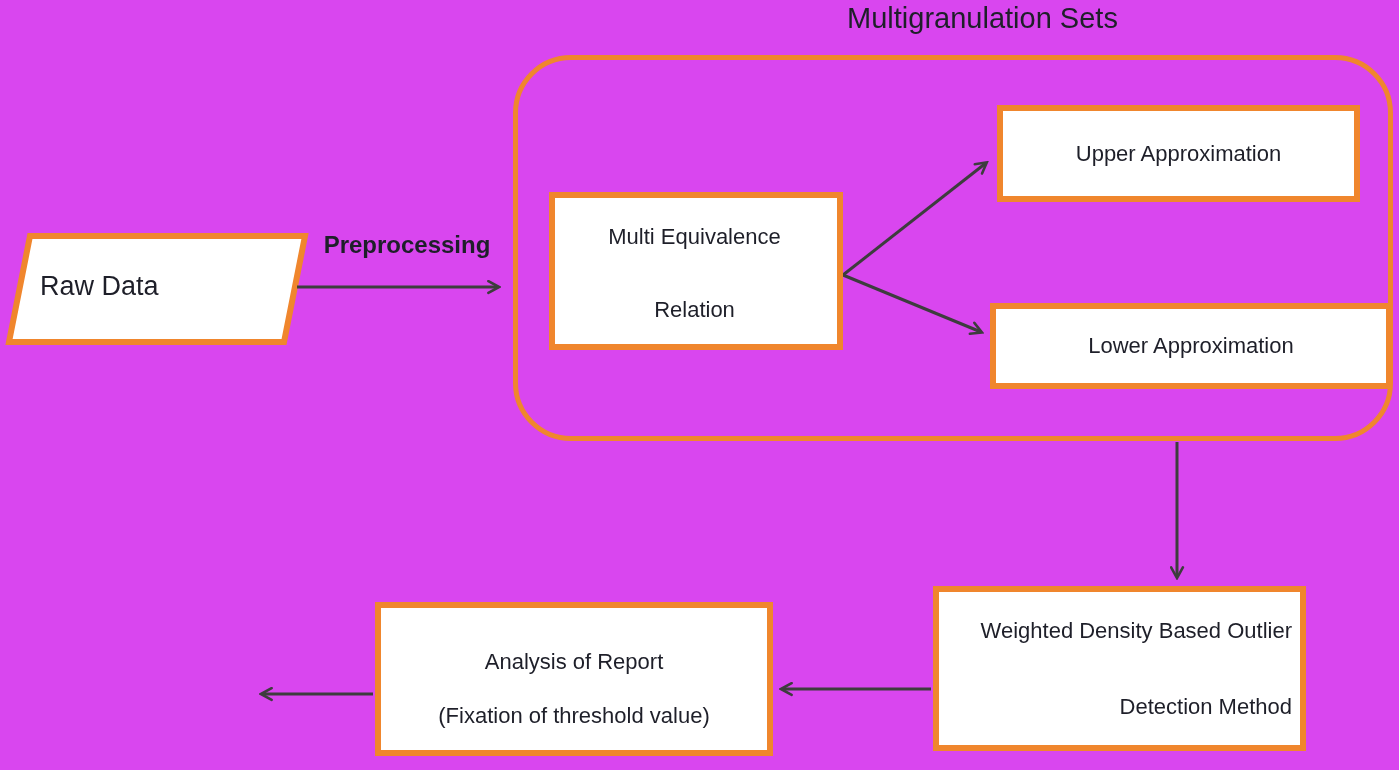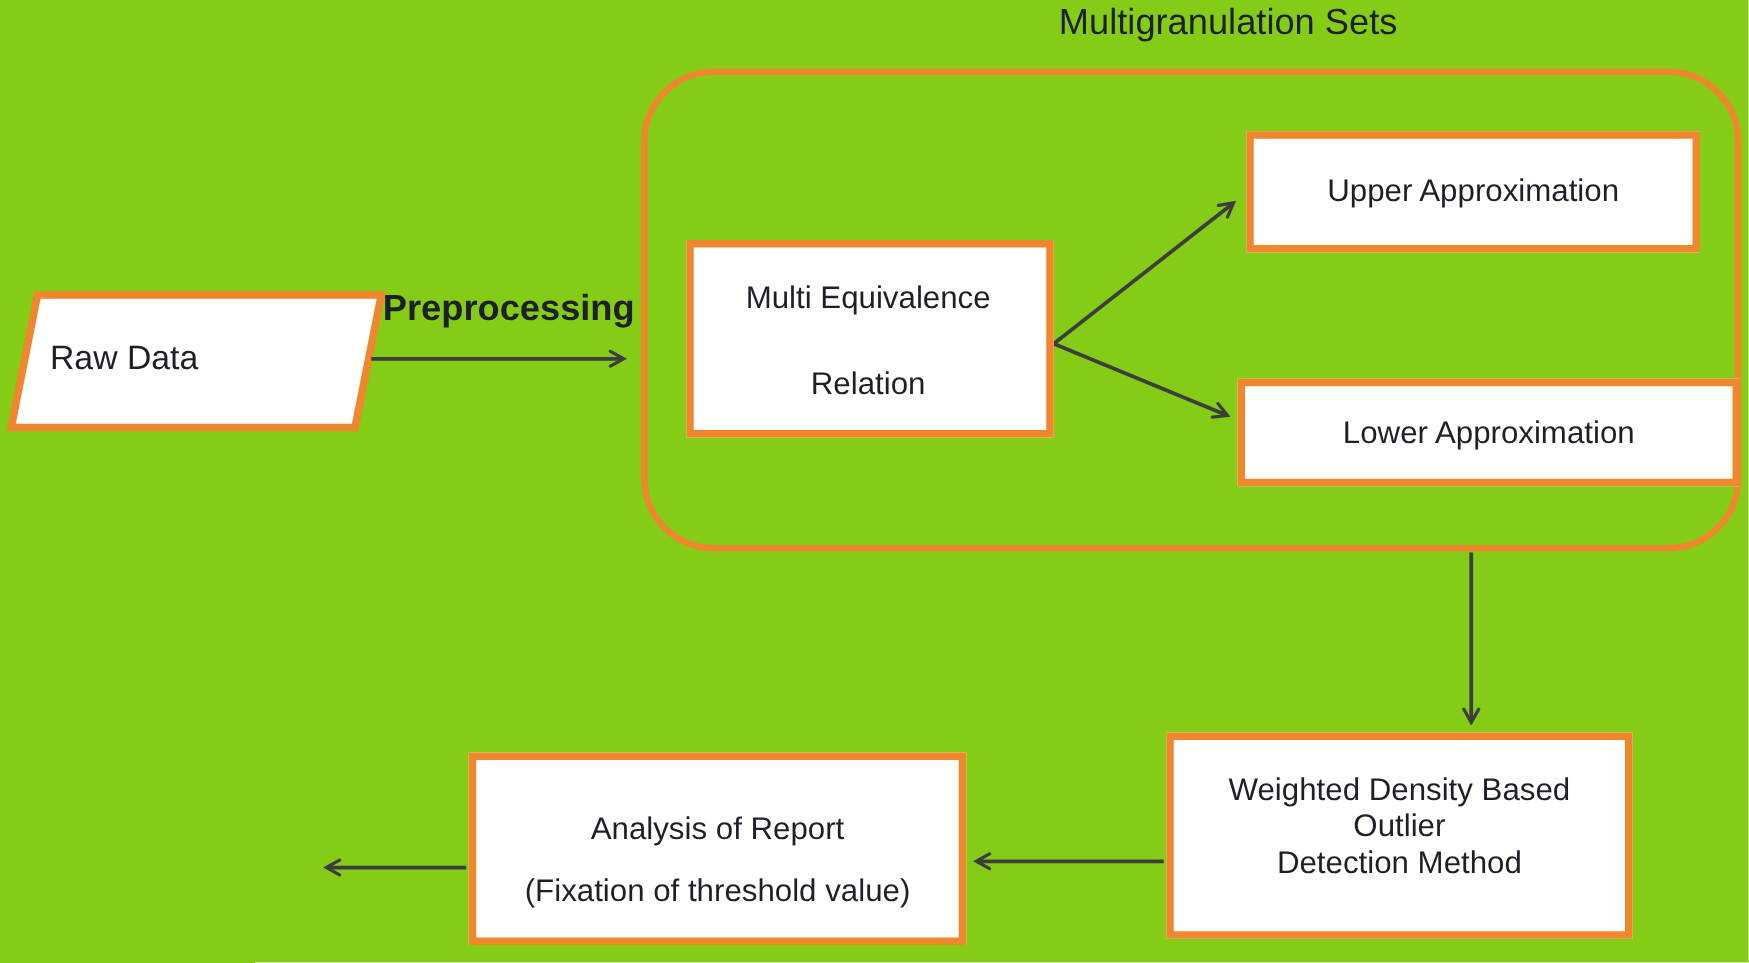"Multigranulation Sets" #canvas { background: #84cc16 -> #d946ef }
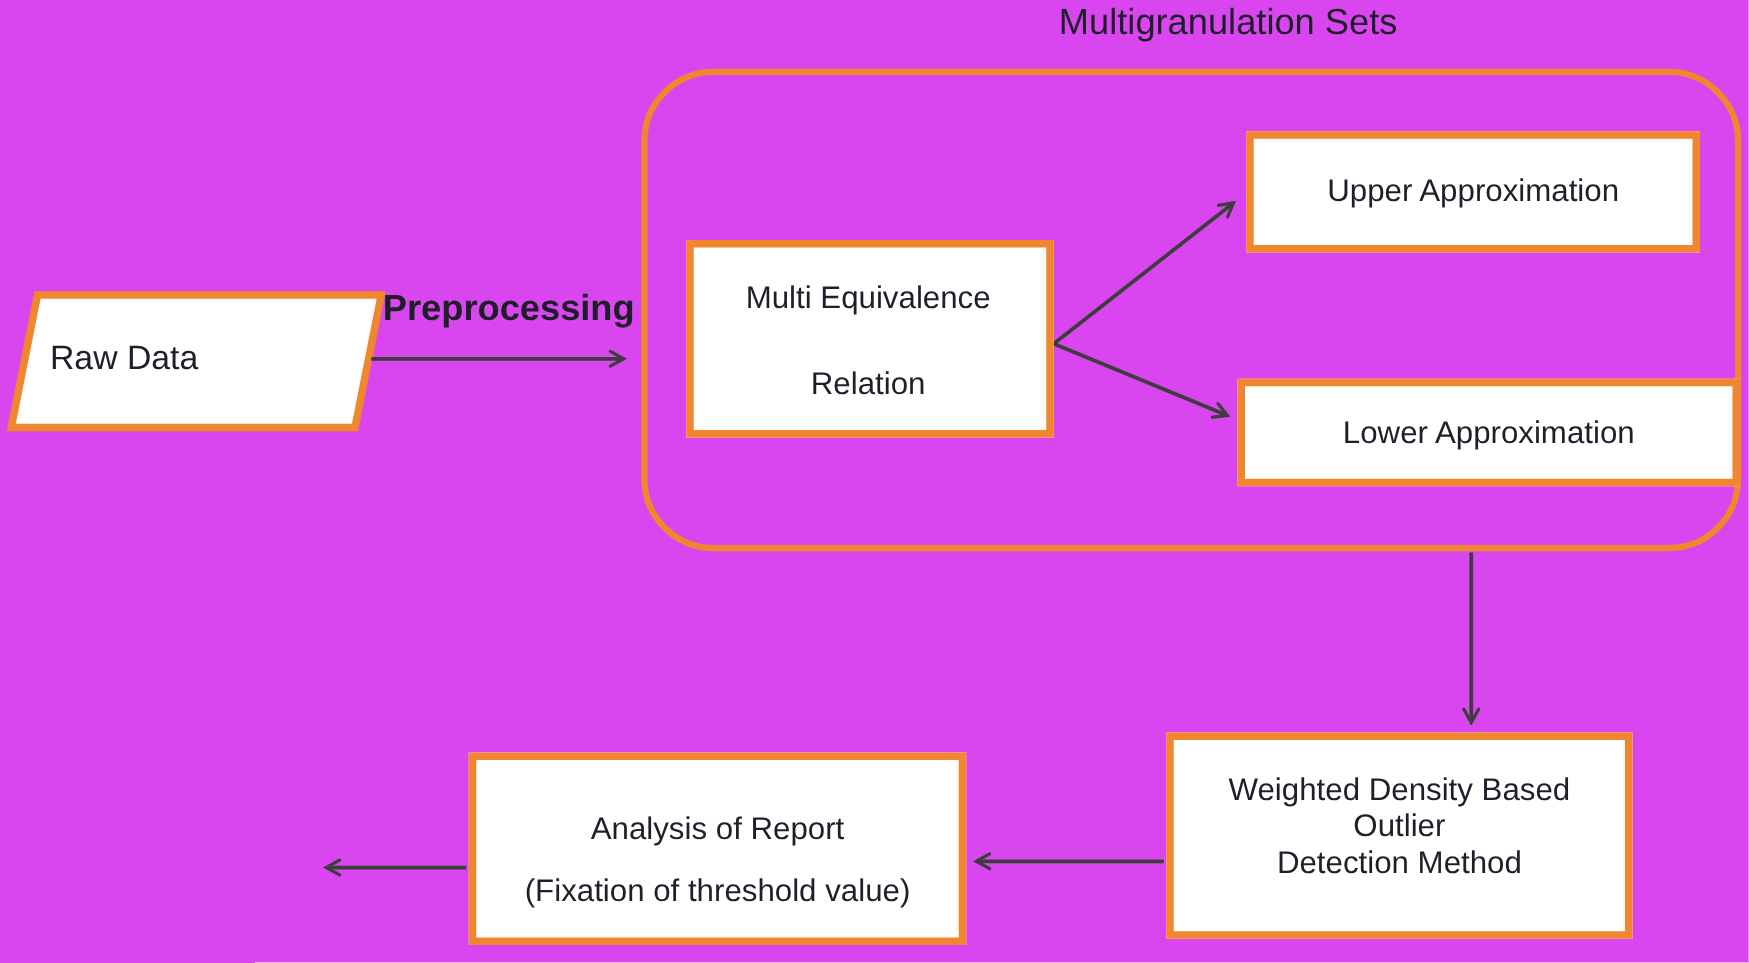"Upper Approximation" .node { font-size: 25px -> 22px }
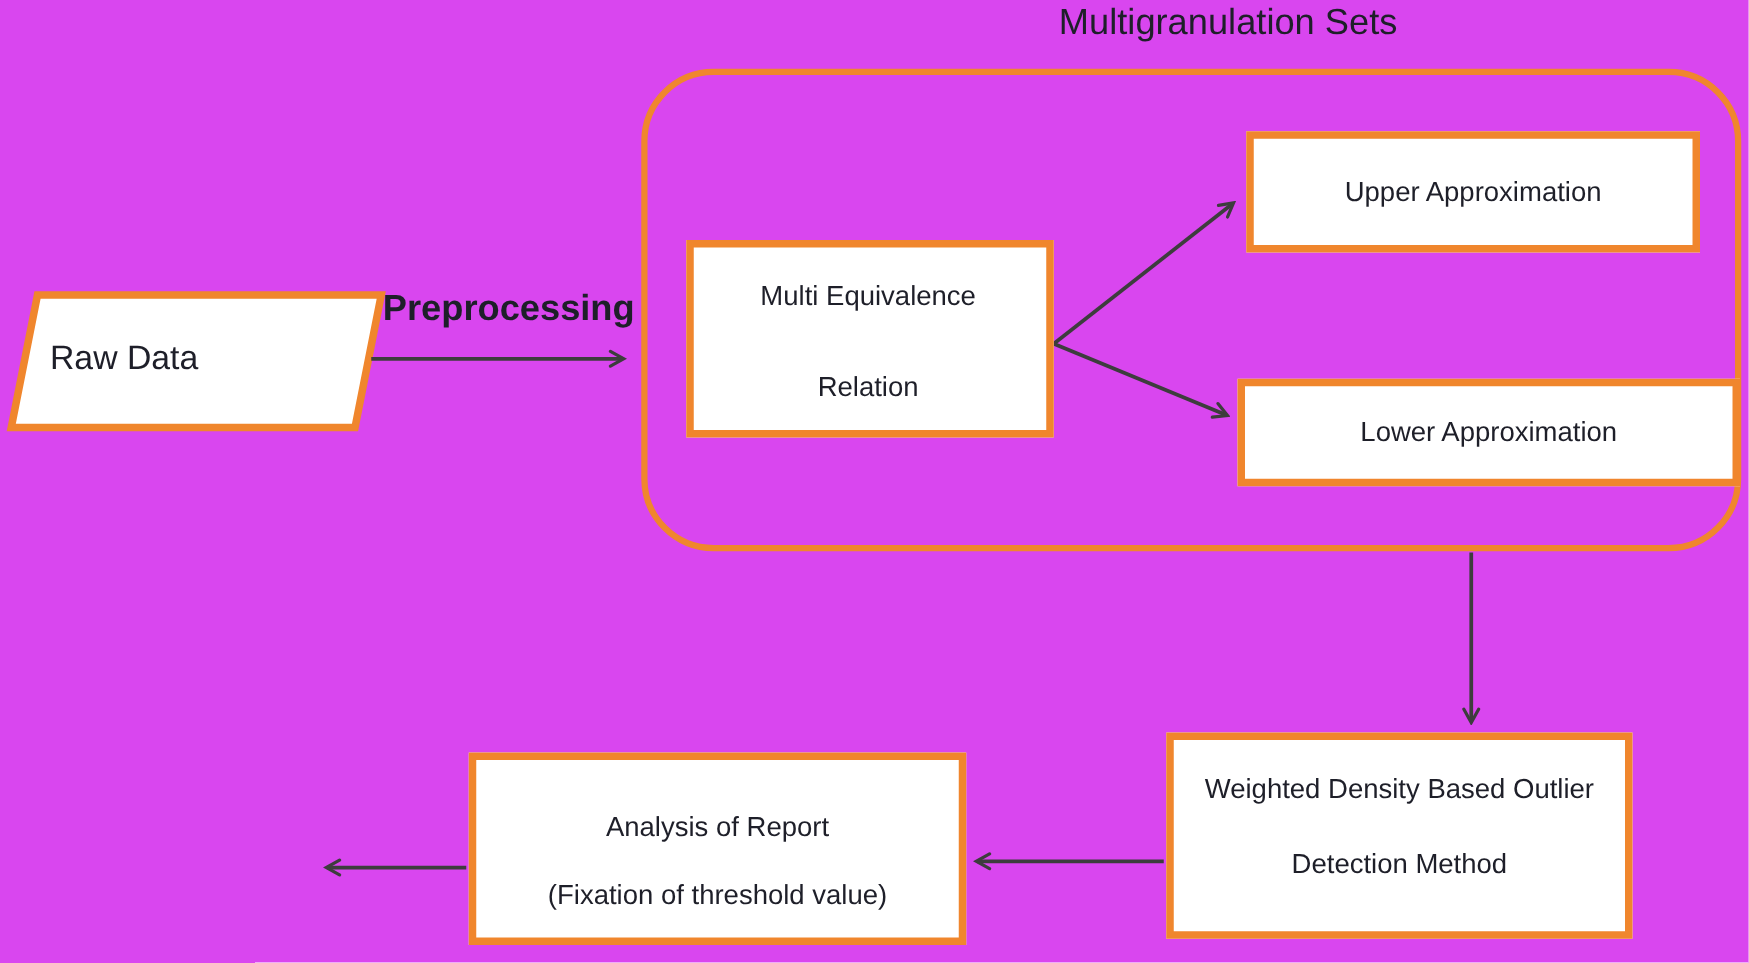"Preprocessing" .edge-label { font-size: 29px -> 24px }
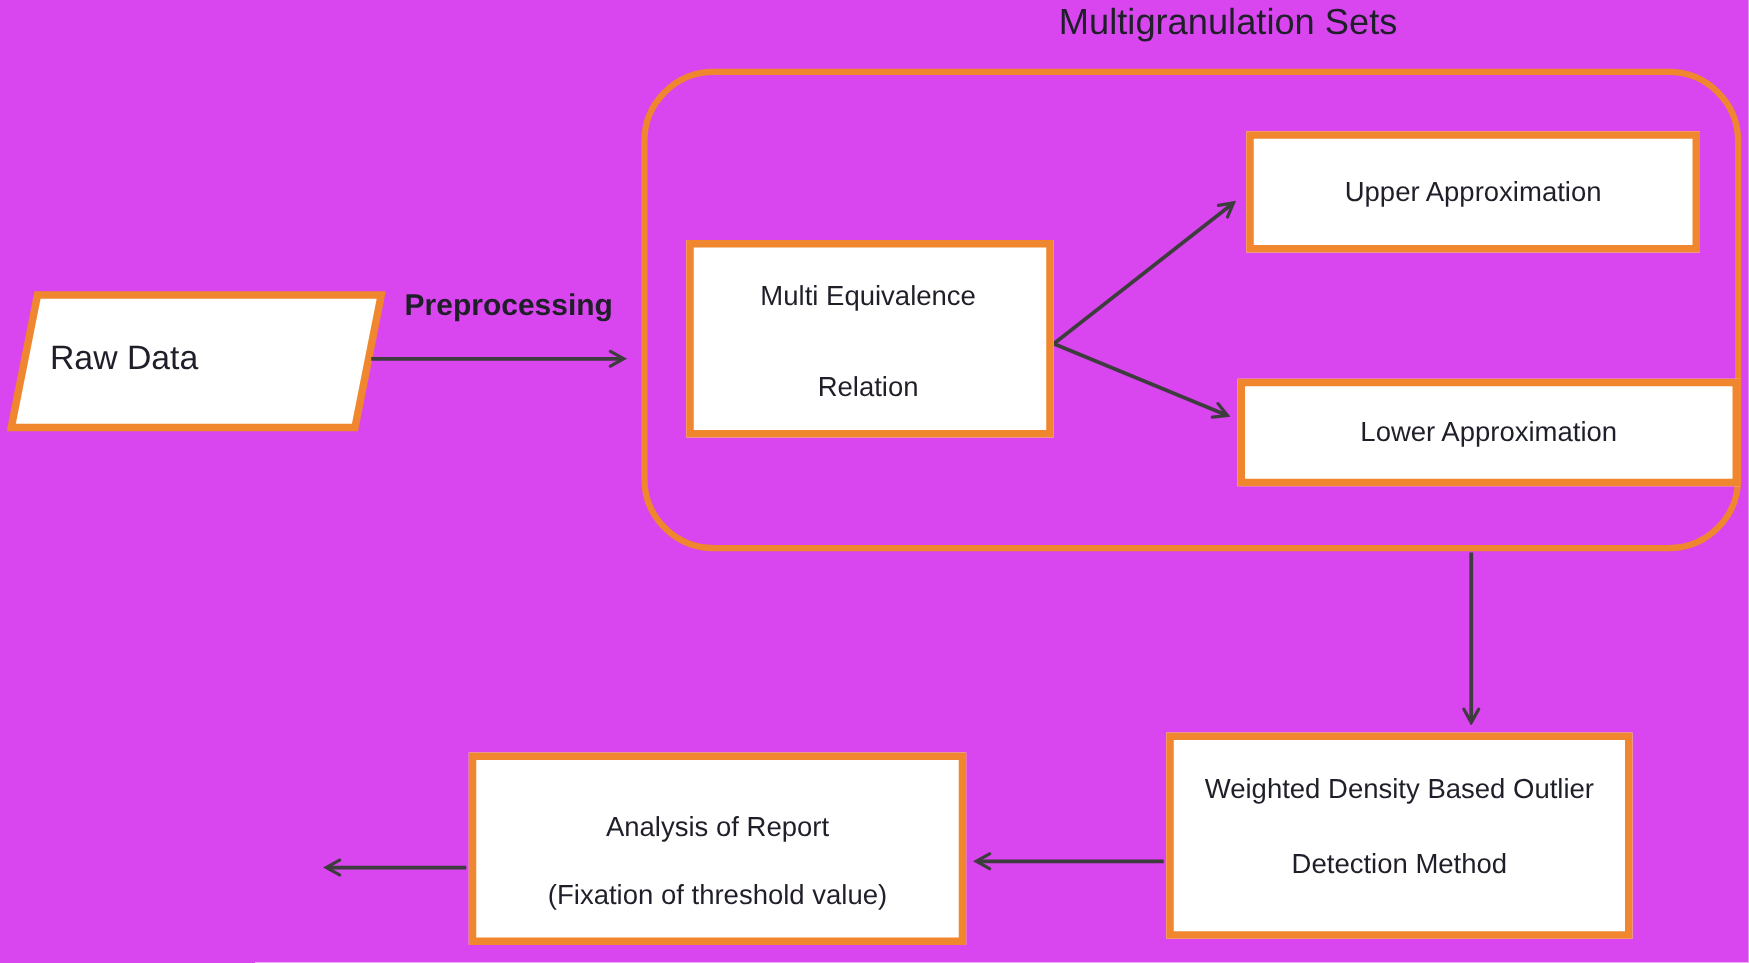"Weighted Density Based Outlier" div.node { align-items: none -> flex-end; padding: 26px 8px 42px 8px -> 26px 8px 26px 8px }
